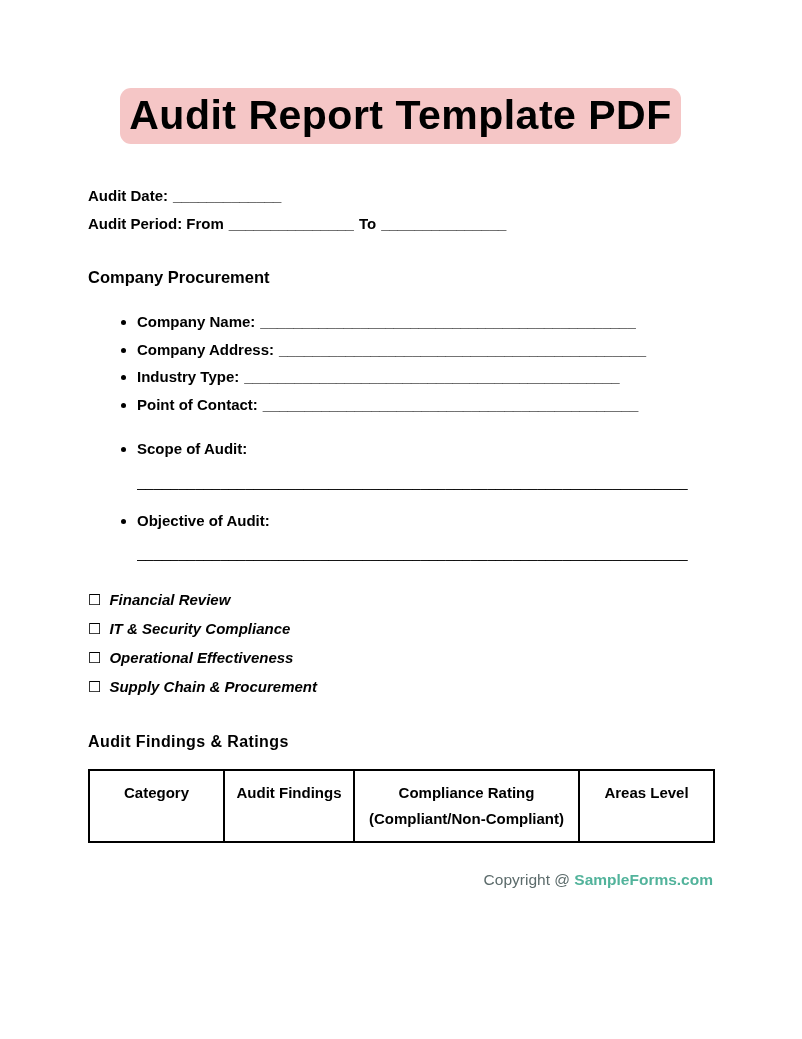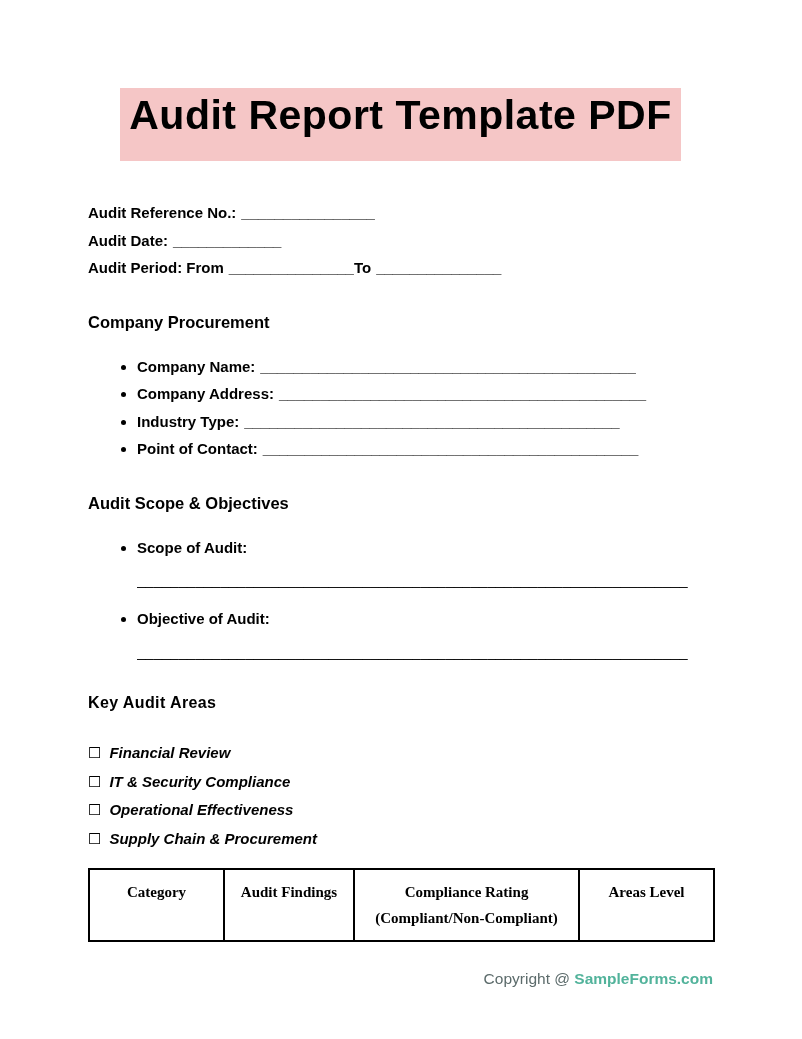"Audit Report Template PDF" .title-hl { border-radius: none -> 11px; padding: 5px 9px 24px 9px -> 5px 9px 7px 9px }
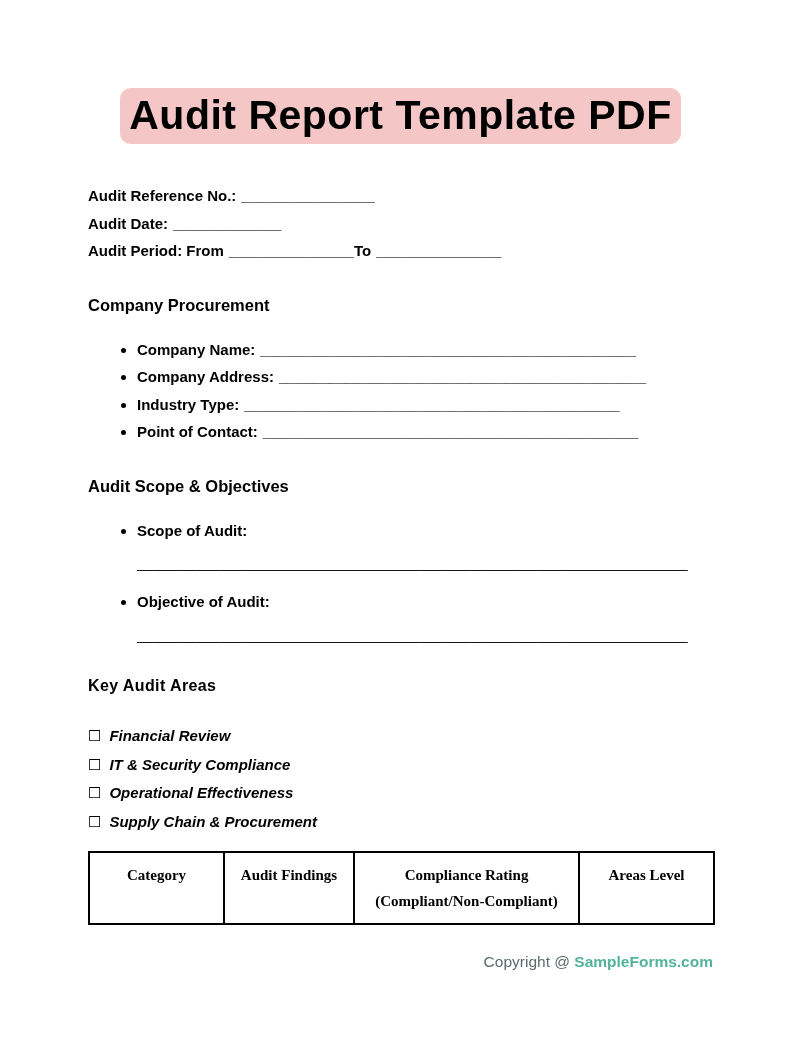"Audit Reference No.: ________________" p { html: <p><span>Audit Reference No.:</span><span>________________</span></p> -> none }
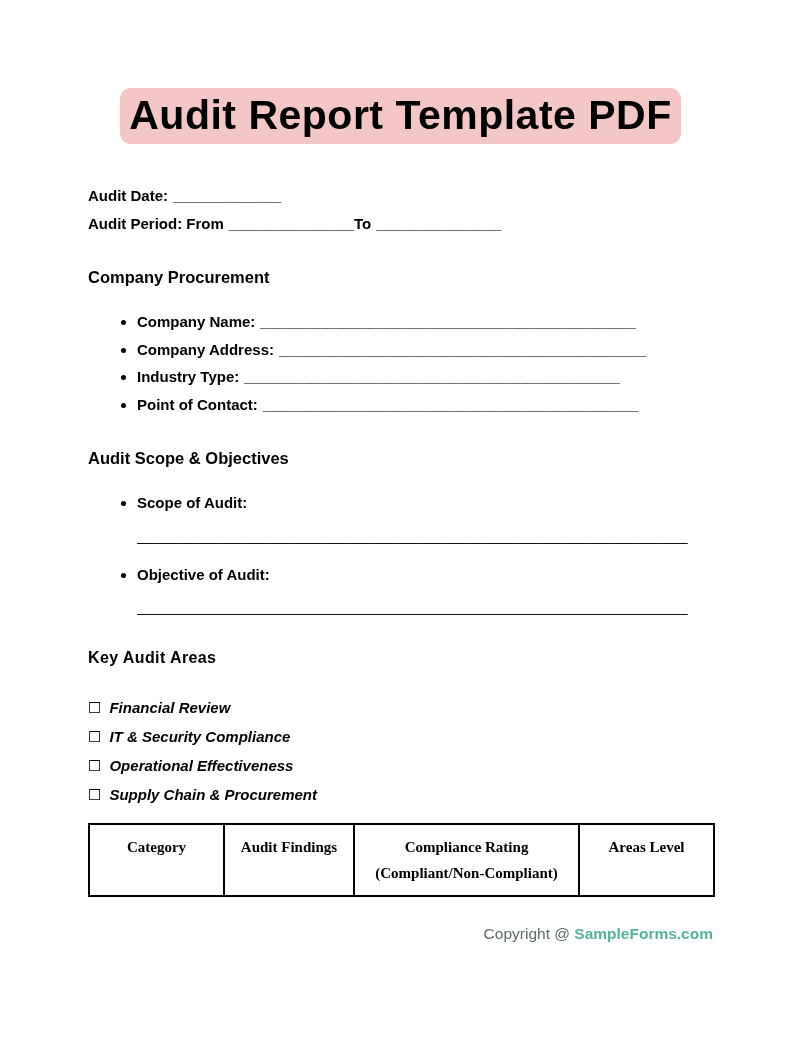"To" .mid-label { margin-left: none -> 5px }
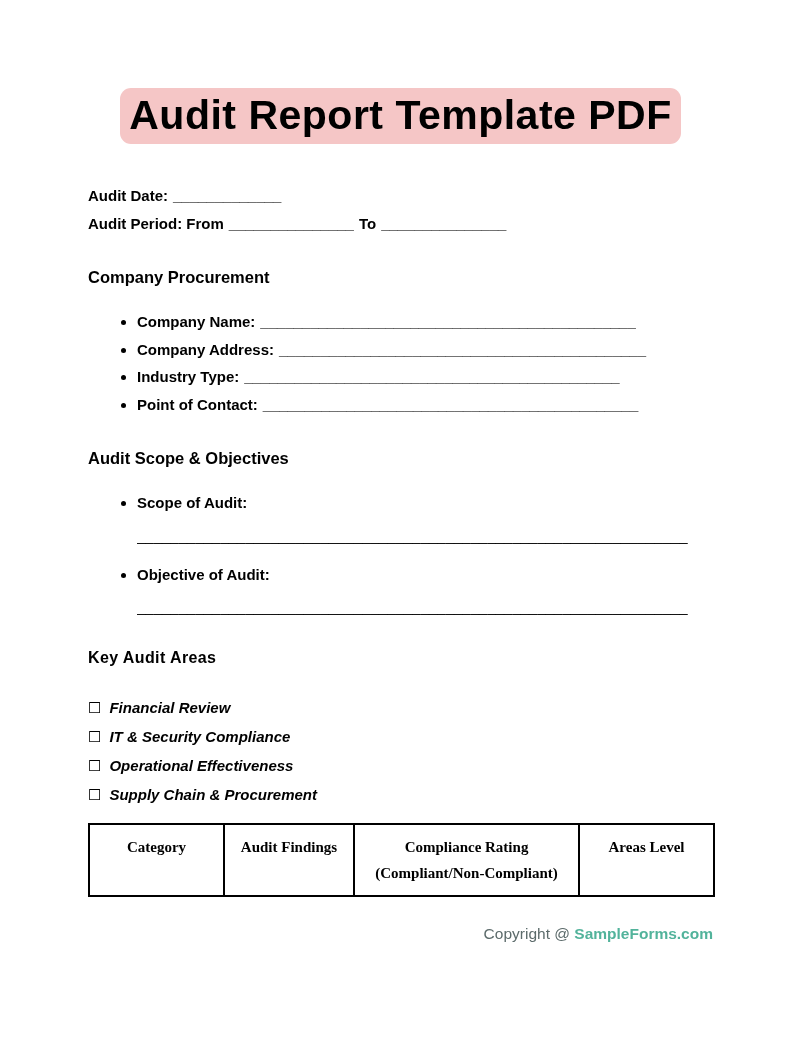"Audit Scope & Objectives" h2 { html: <h2>Audit Scope &amp; Objectives</h2> -> none }
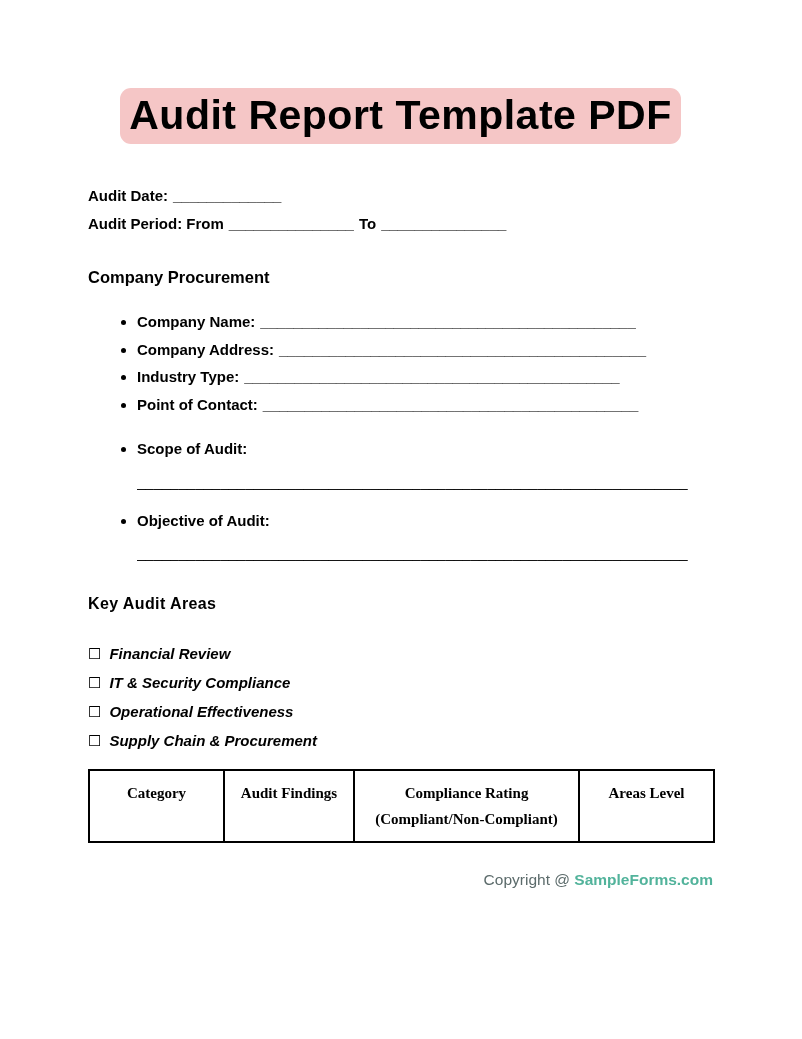"Key Audit Areas" h2.ls { html: <h2>Key Audit Areas</h2> -> none }
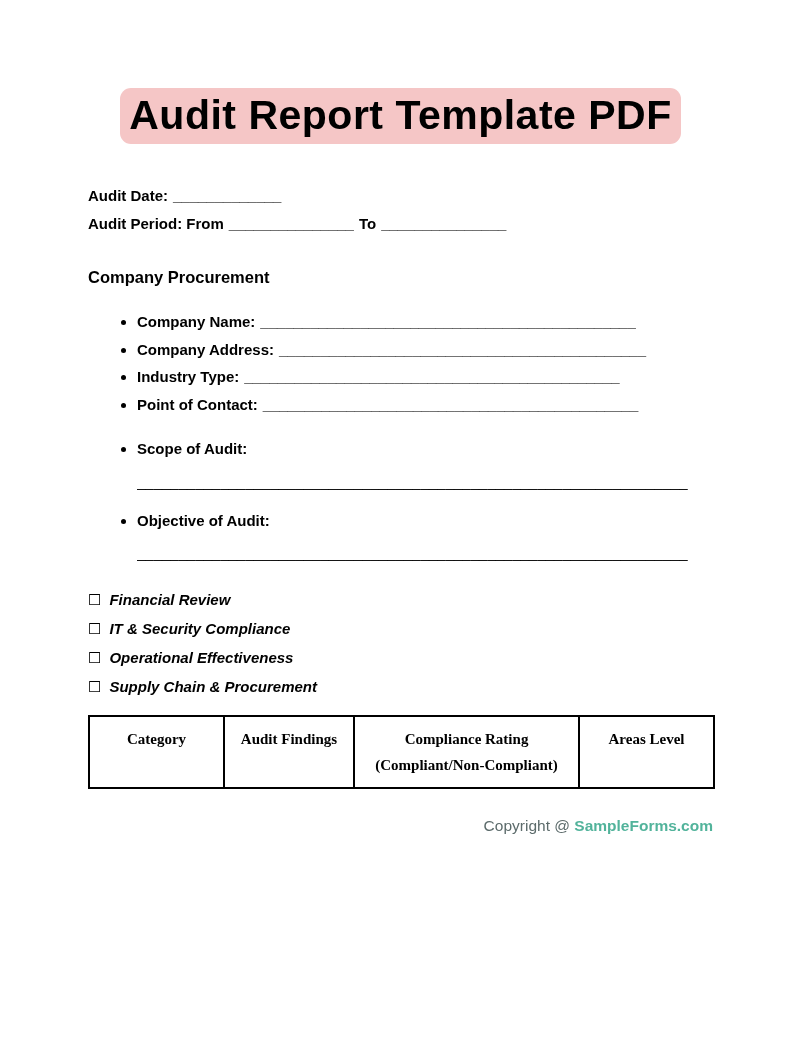"Audit Findings & Ratings" h2.ls { html: none -> <h2>Audit Findings &amp; Ratings</h2> }
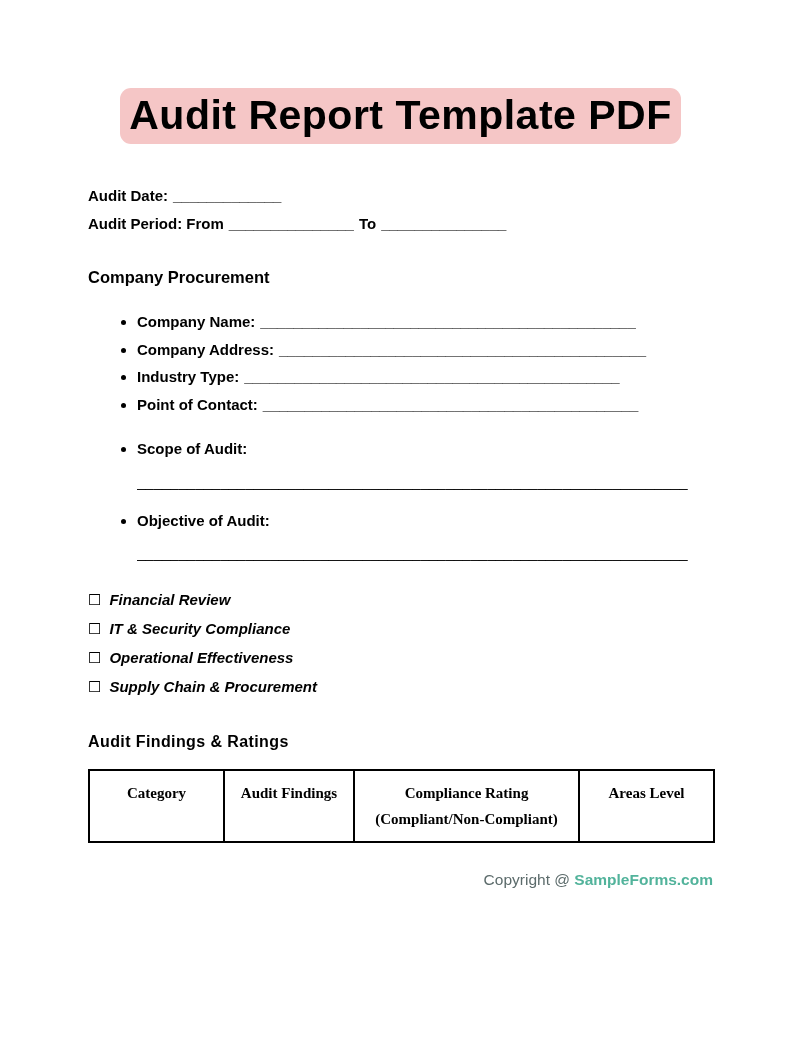"Category" table.findings th { font-family: Liberation Serif, serif -> none }
